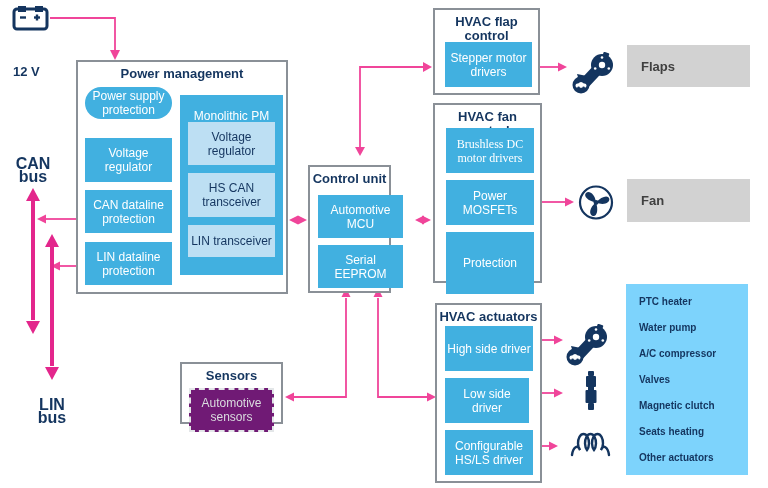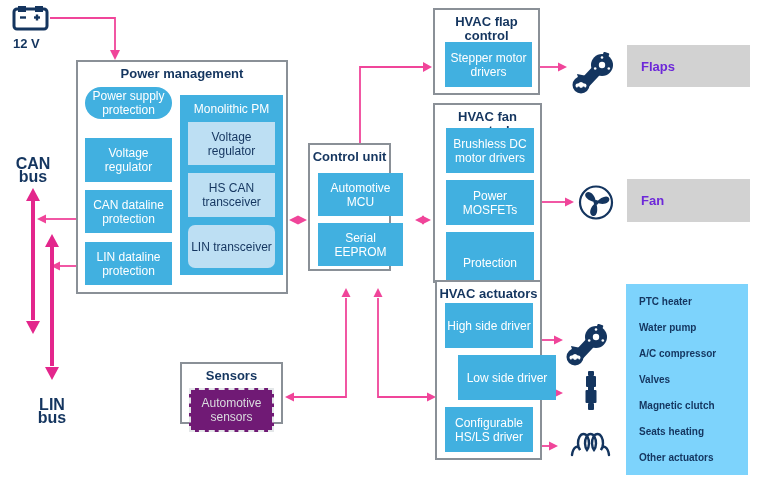"12 V" .batlabel { margin-top: none -> 28px }
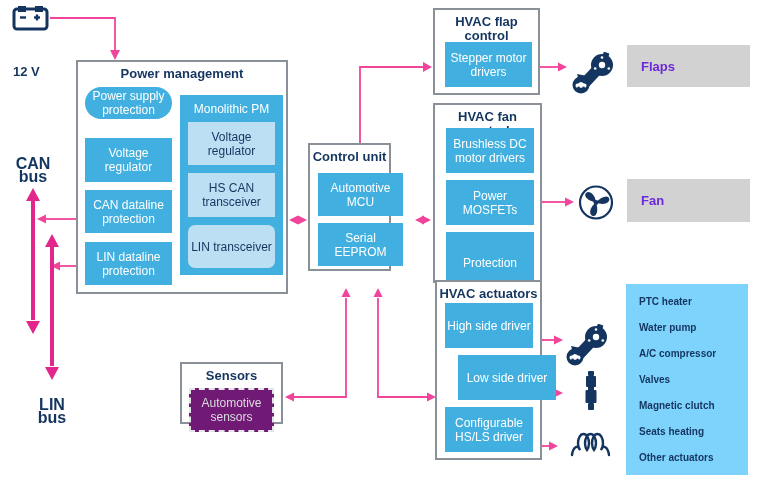"Flaps" .graybox { color: #6d28d9 -> #404040 }
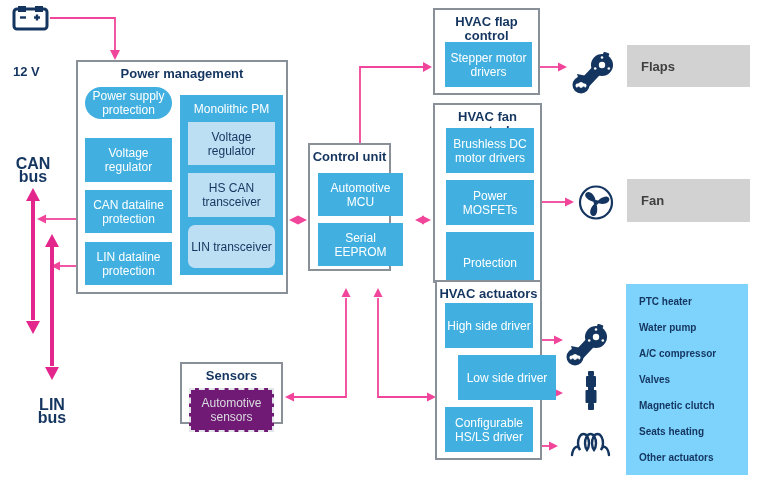"Monolithic PM" span { margin-top: 5px -> 12px }
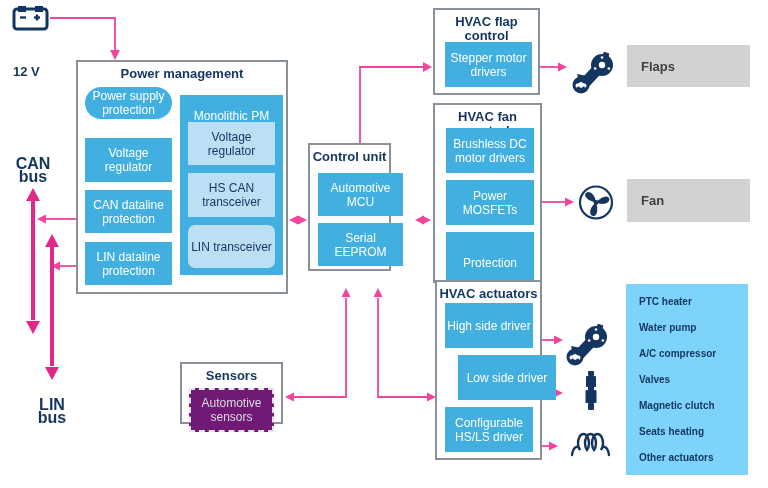"Brushless DC motor drivers" div.bluebox { font-family: none -> Liberation Serif, serif }
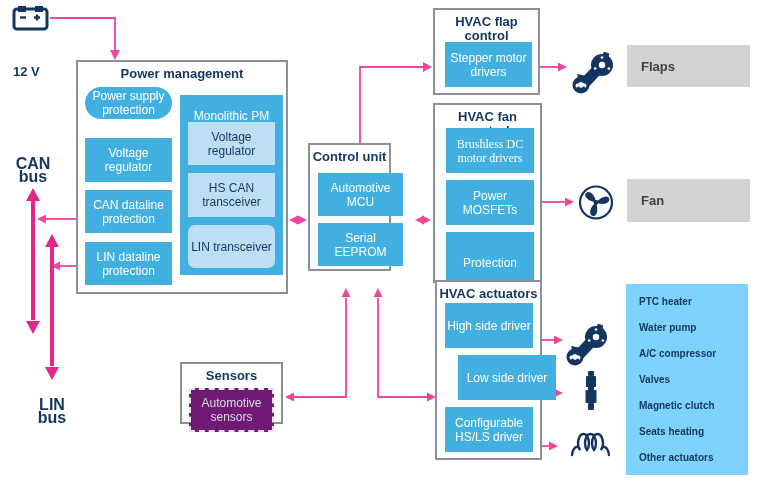"Control unit" div.panel { top: 143px -> 165px }
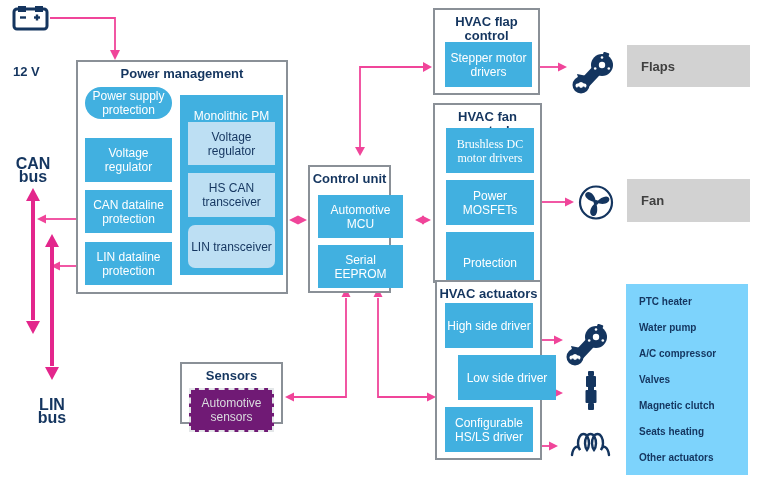"LIN transceiver" div.lightbox { border-radius: 7px -> none; height: 43px -> 32px }
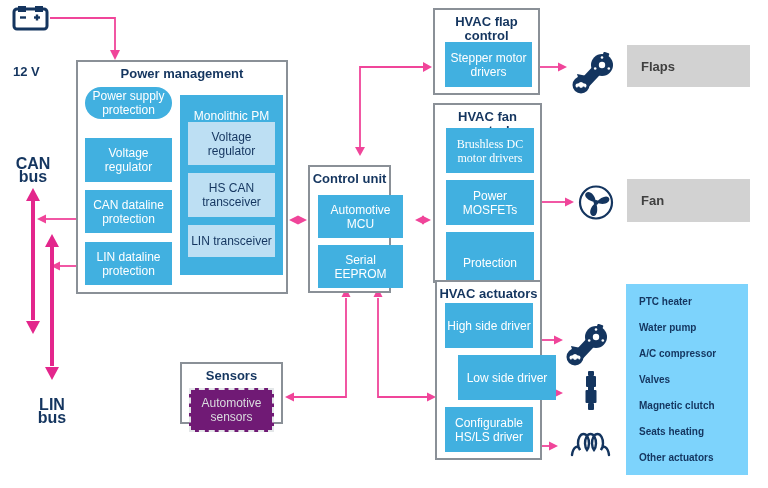"HVAC actuators" div.panel { top: 280px -> 303px }
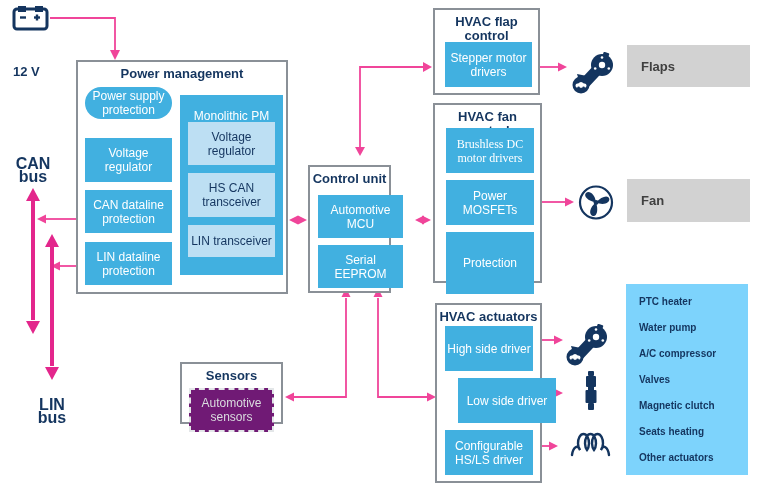"Low side driver" div.bluebox { margin-left: 13px -> none; width: 98px -> 84px }
